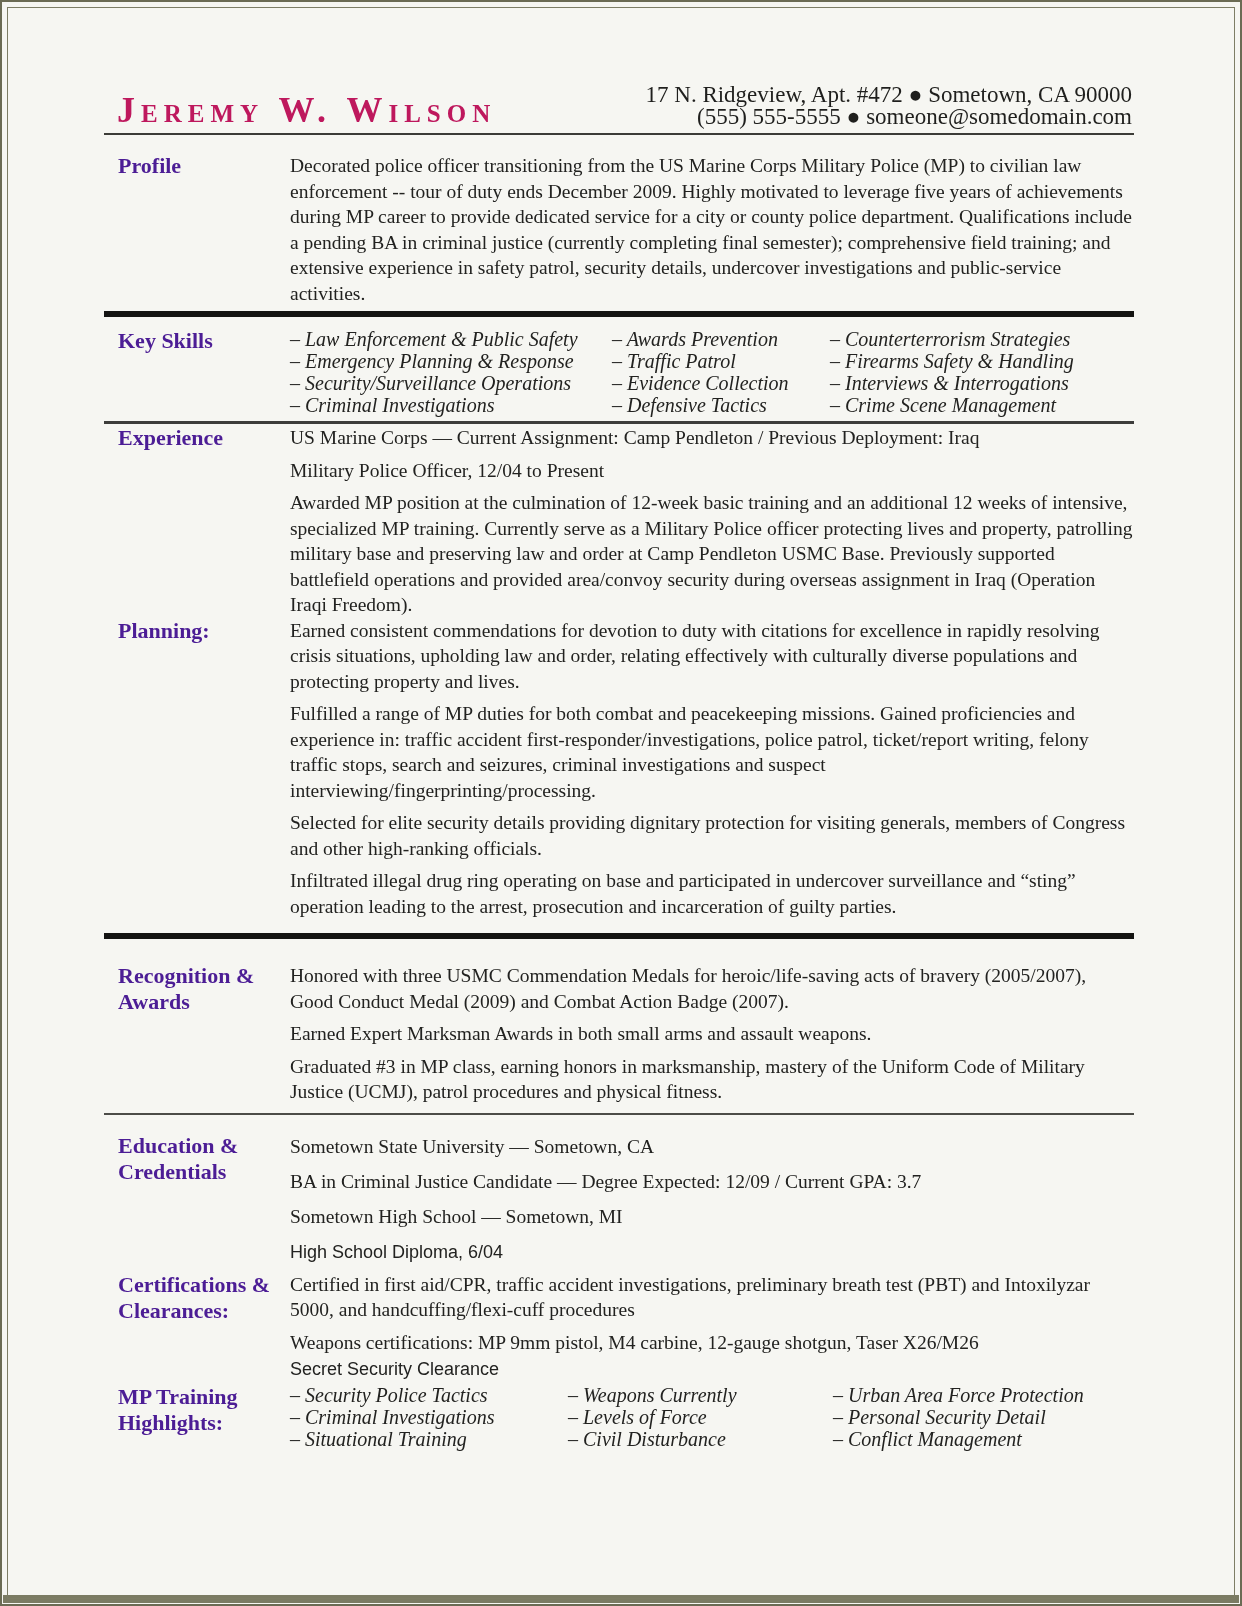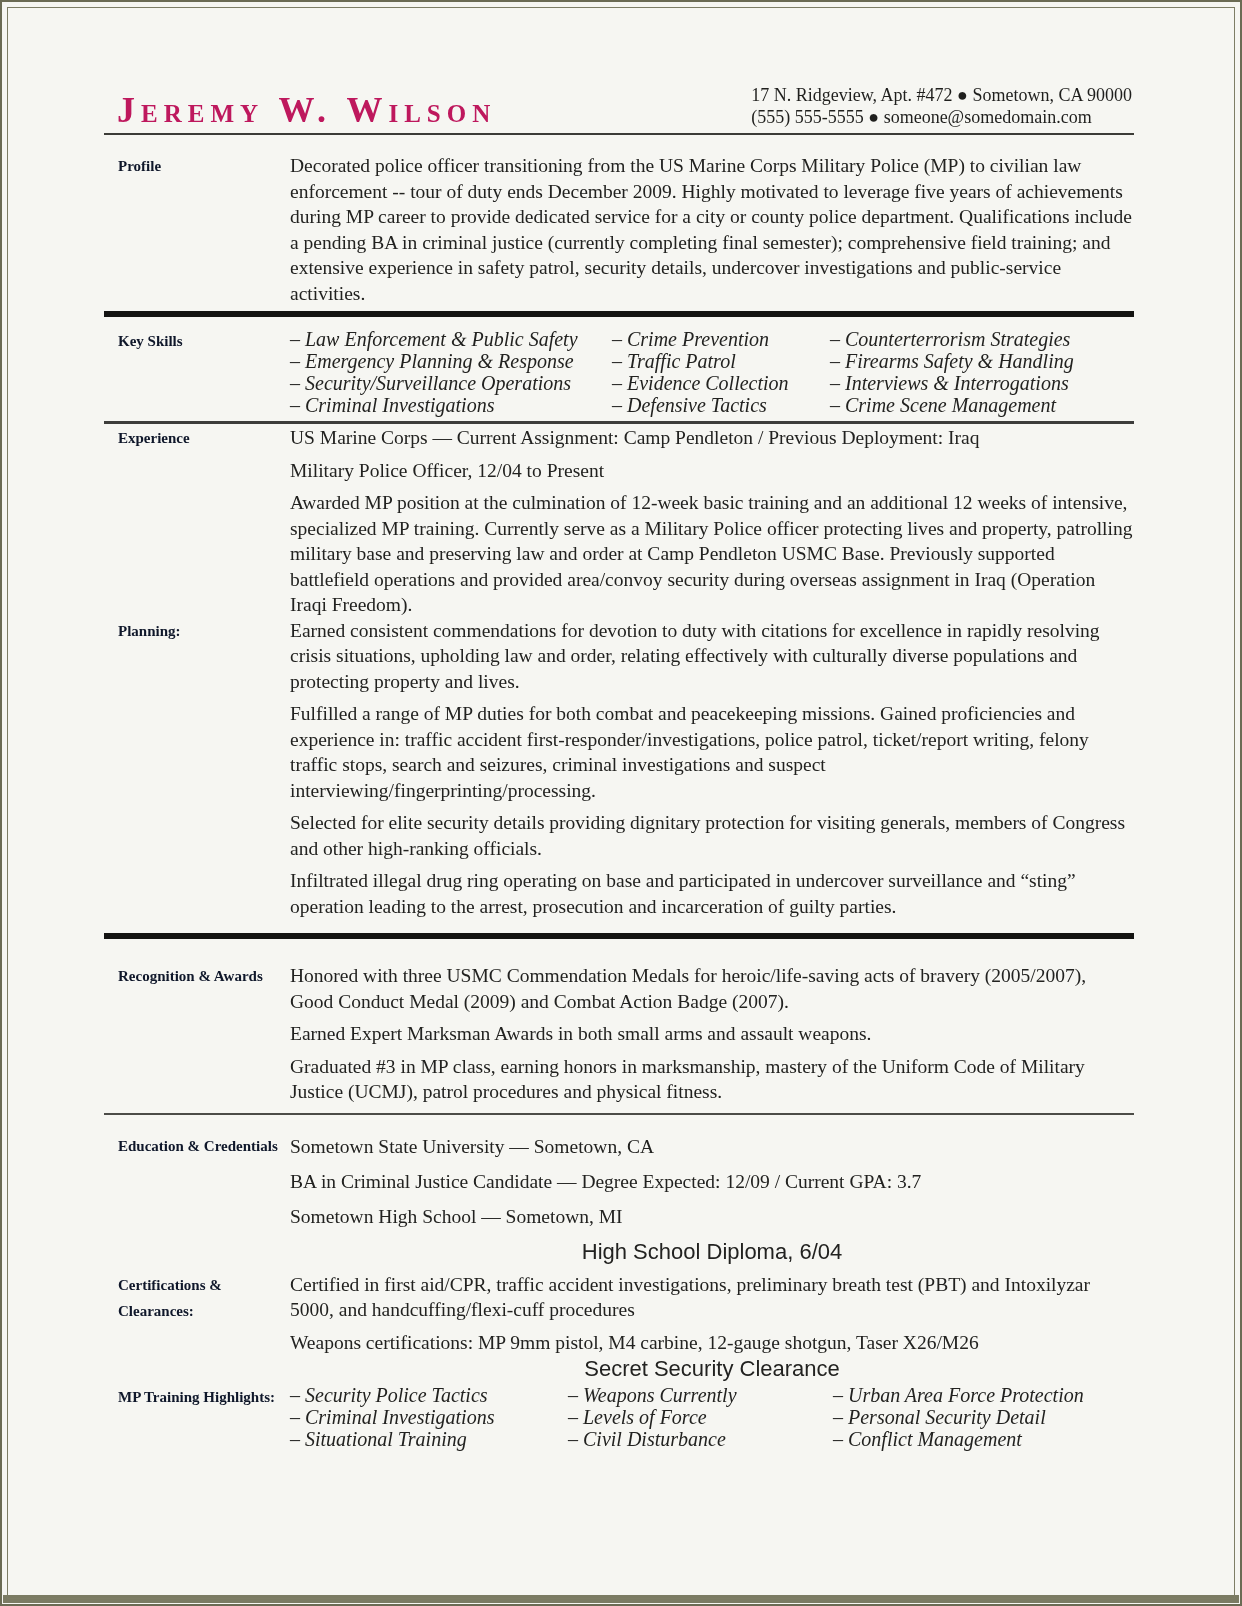"17 N. Ridgeview, Apt. #472" .contact { font-size: 18px -> 23px; text-align: left -> right }
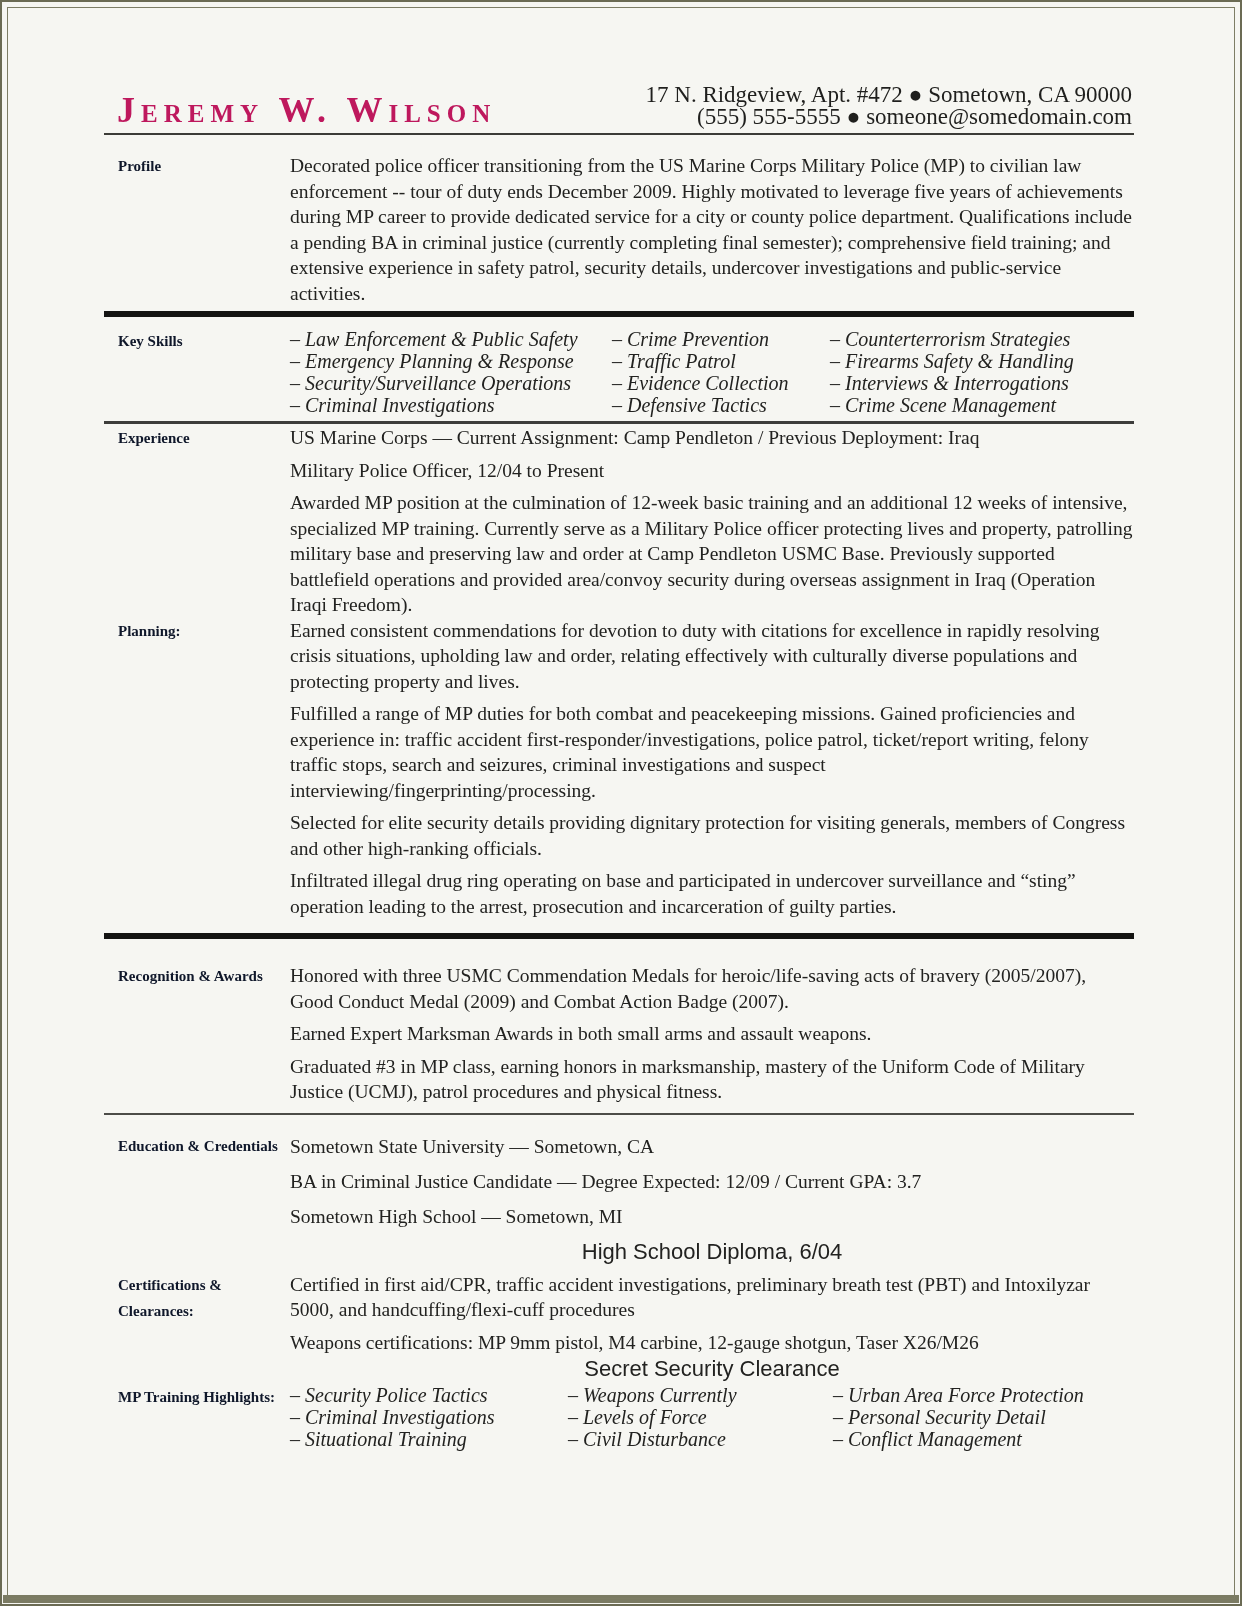"Profile" .row .label { color: #0f172a -> #4c1d95; font-size: 15px -> 22px }
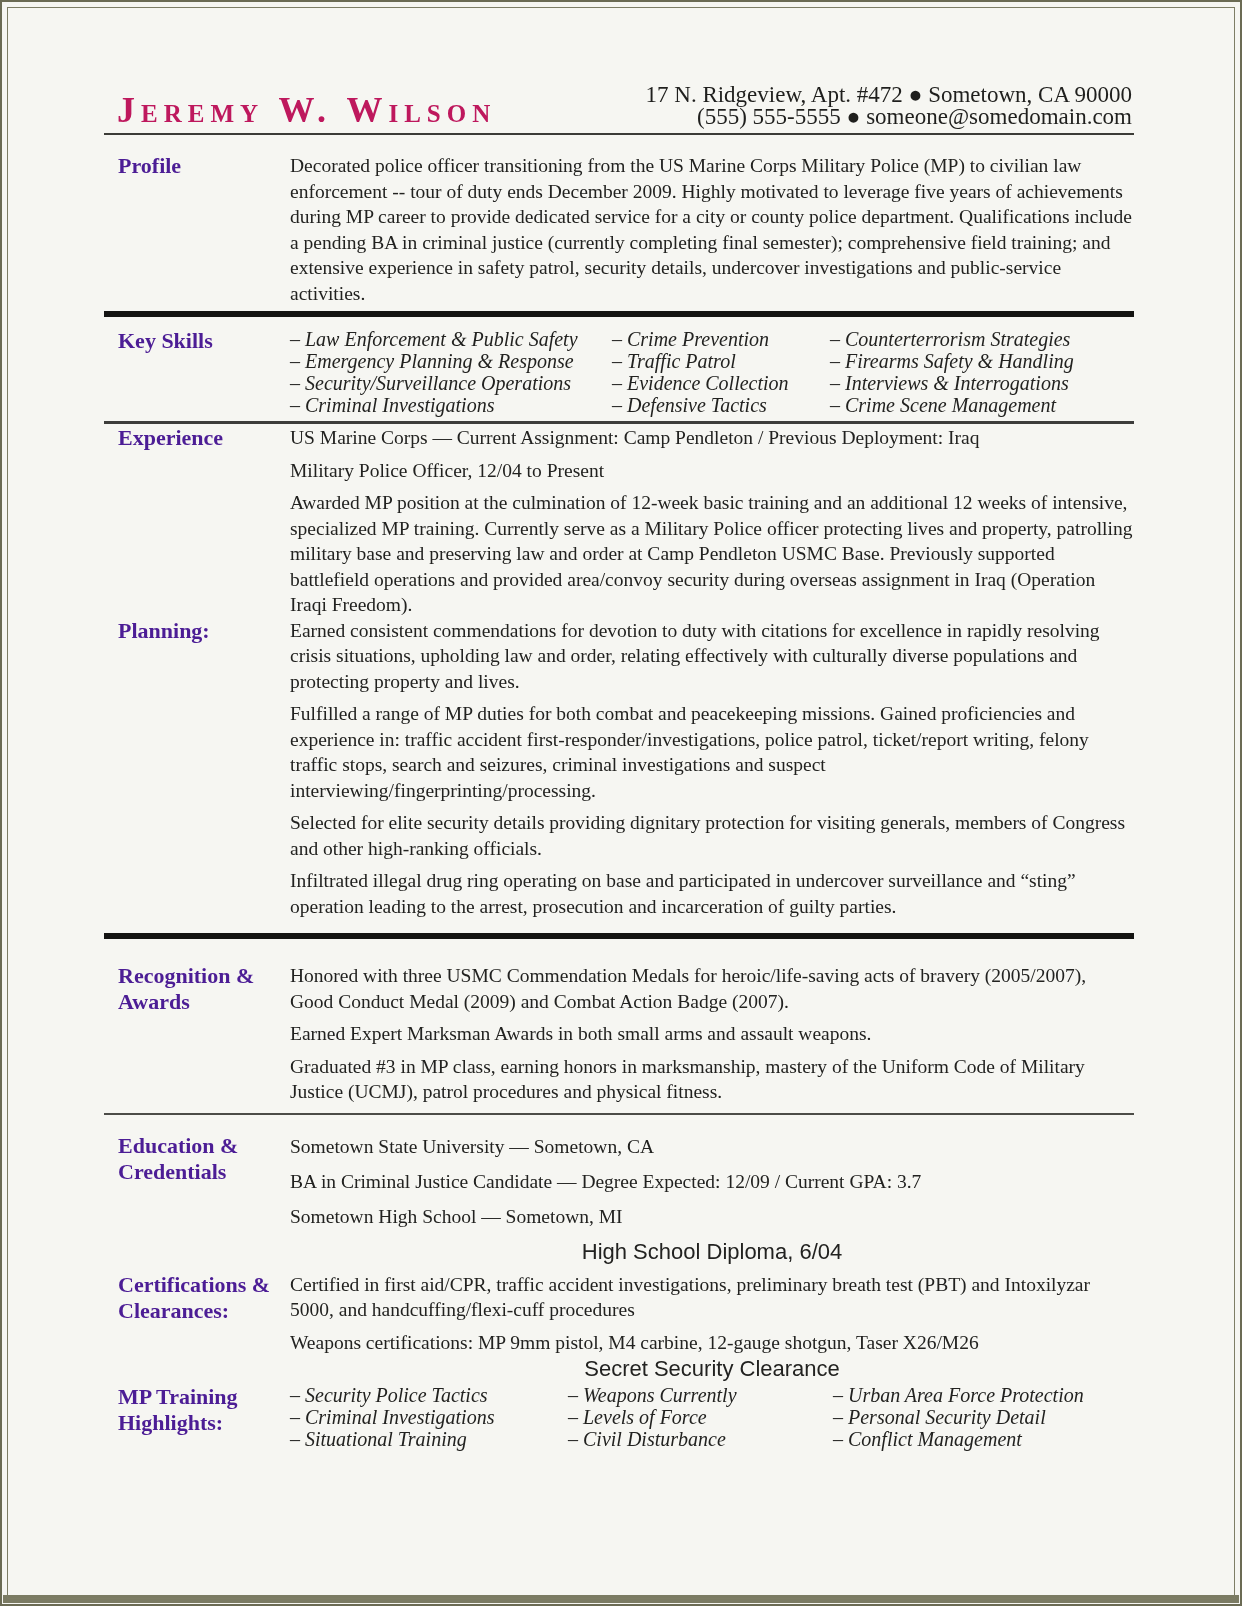"Crime Prevention" li { text: Crime -> Awards }
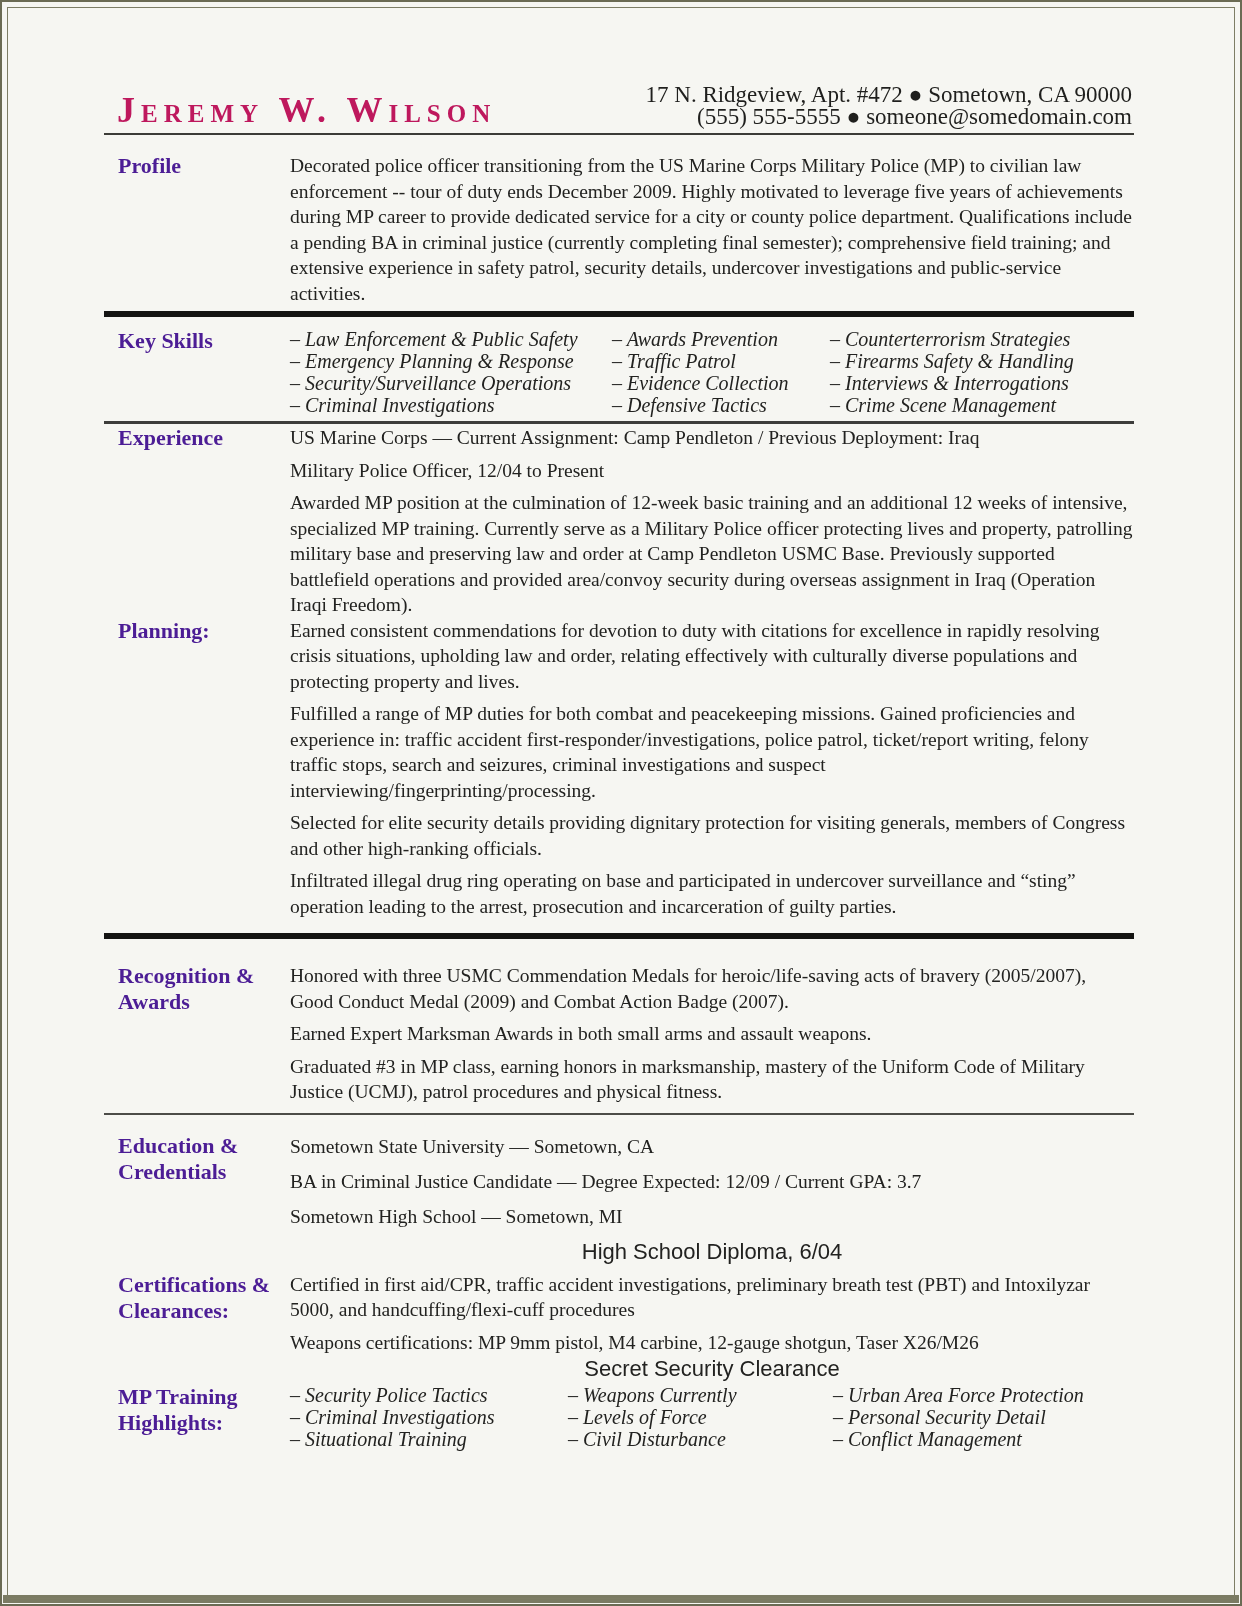"High School Diploma, 6/04" .sans { font-size: 22px -> 18px; text-align: center -> none }
